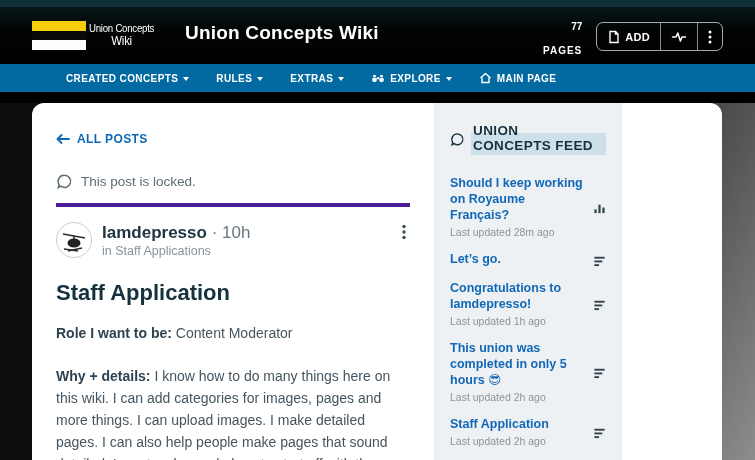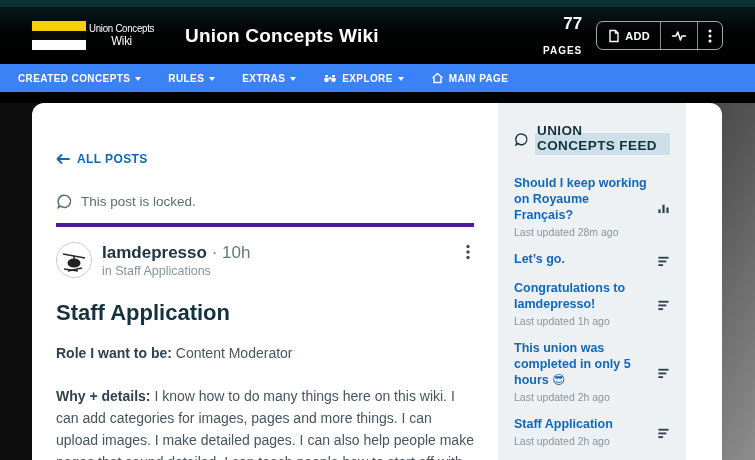"Union Concepts" .site-header { align-items: center -> none; padding: 4px 32px -> 15px 32px }
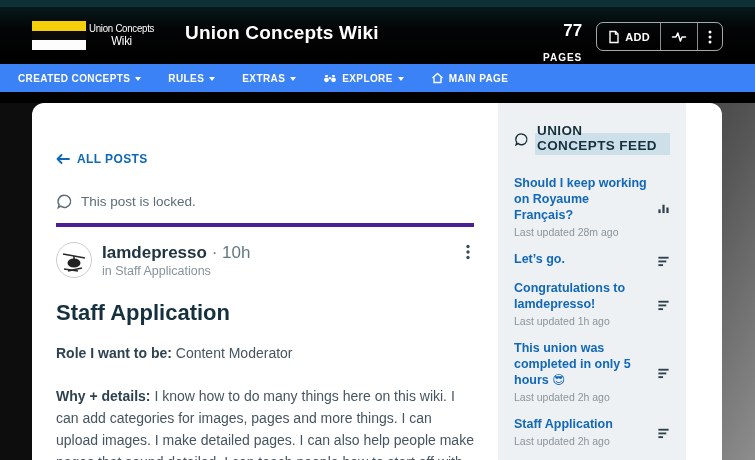"77" .pages-stat .num { font-size: 17px -> 10px }
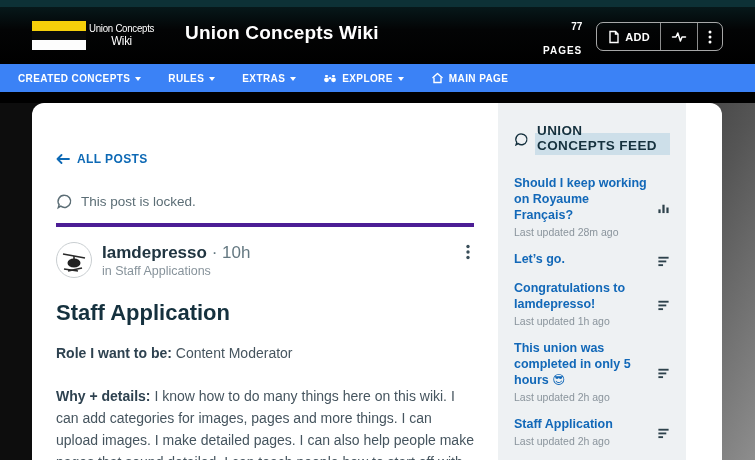"CREATED CONCEPTS" .wiki-nav { background: #3b82f6 -> #0369a1; padding-left: 18px -> 66px }
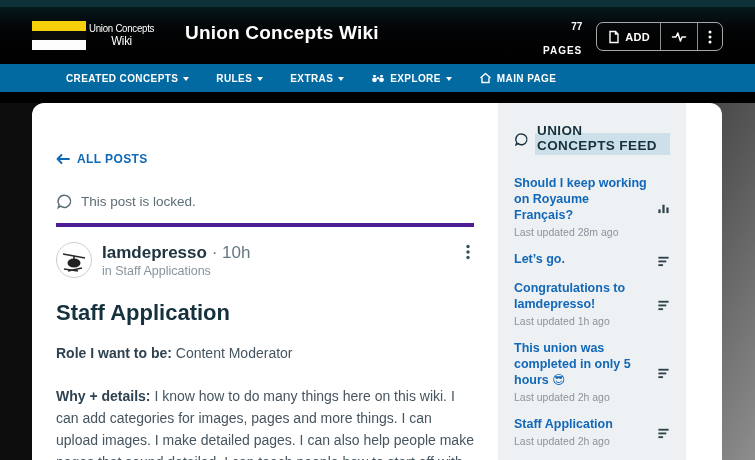"ALL POSTS" .main-col { margin-top: 20px -> none; width: 466px -> 402px }
